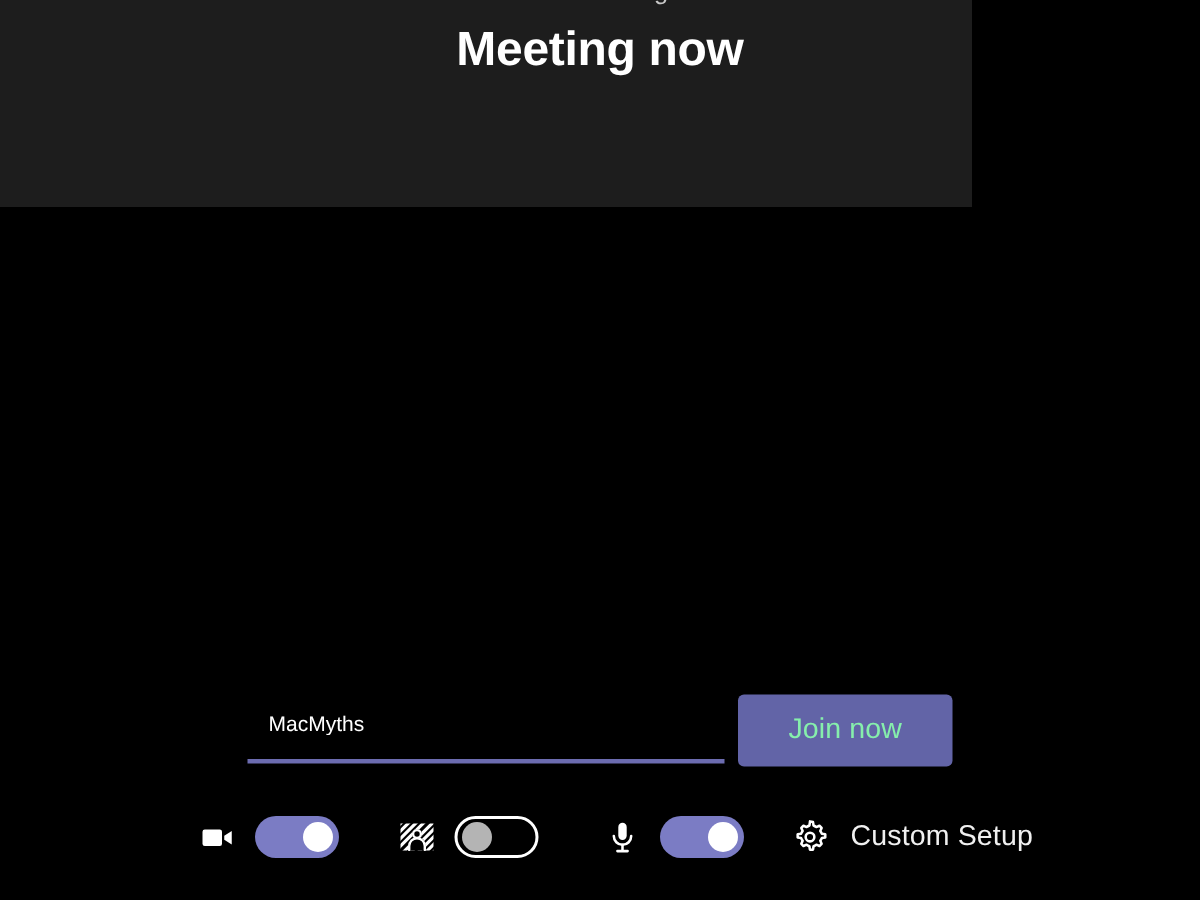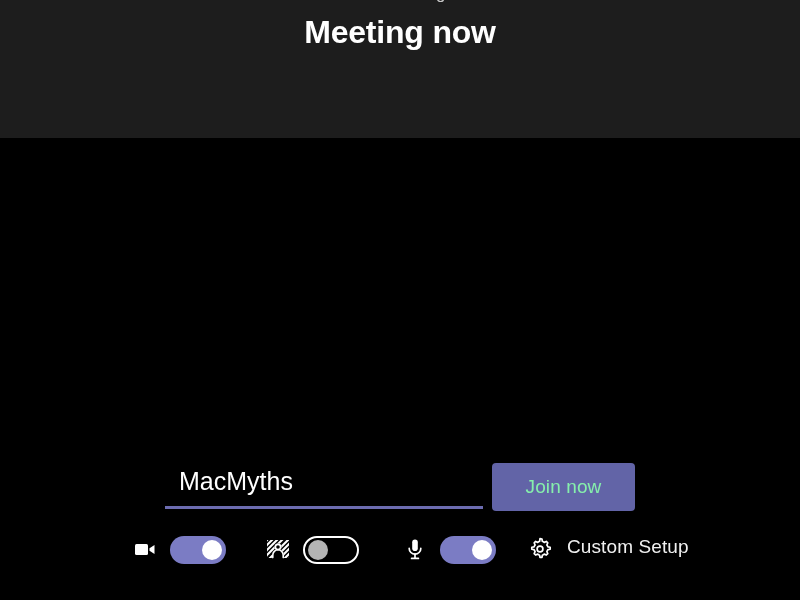"Meeting now" .header { width: 800px -> 648px }
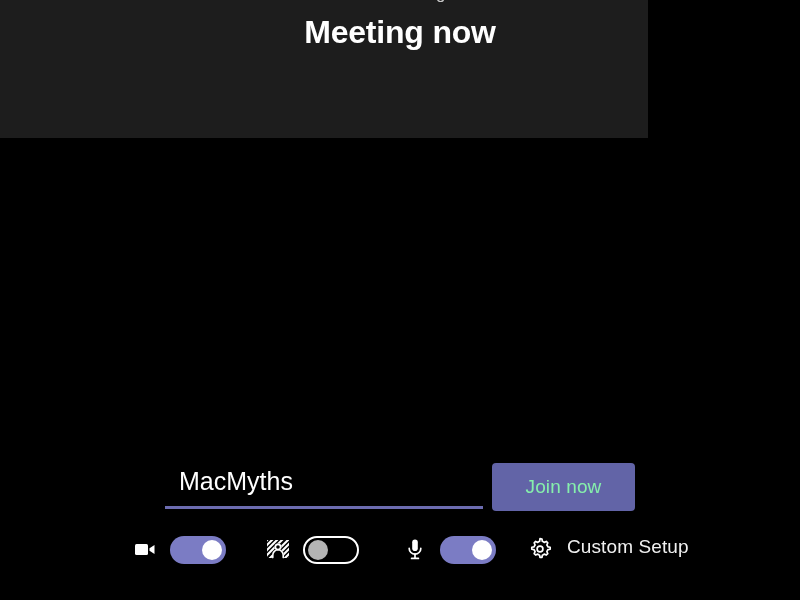"MacMyths" .name-field { font-size: 25px -> 14px }
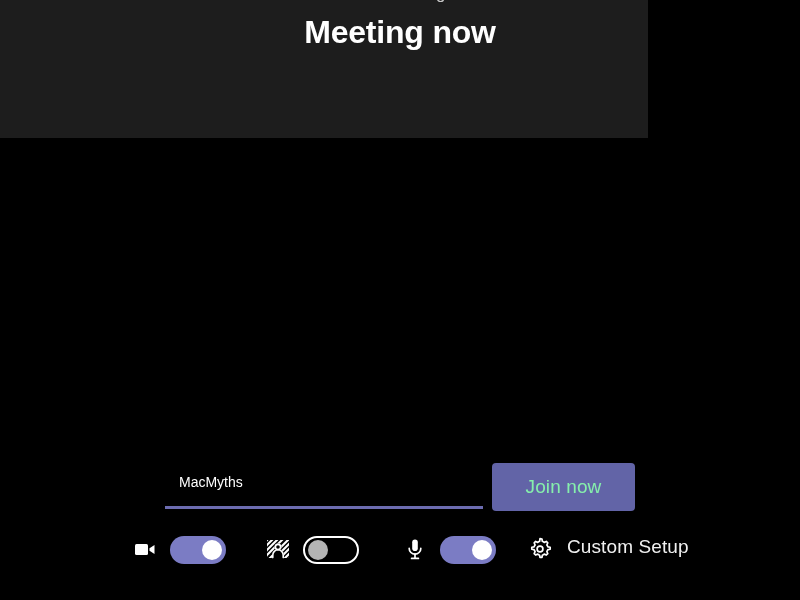"Custom Setup" .ctrl-group { align-items: flex-start -> center }
